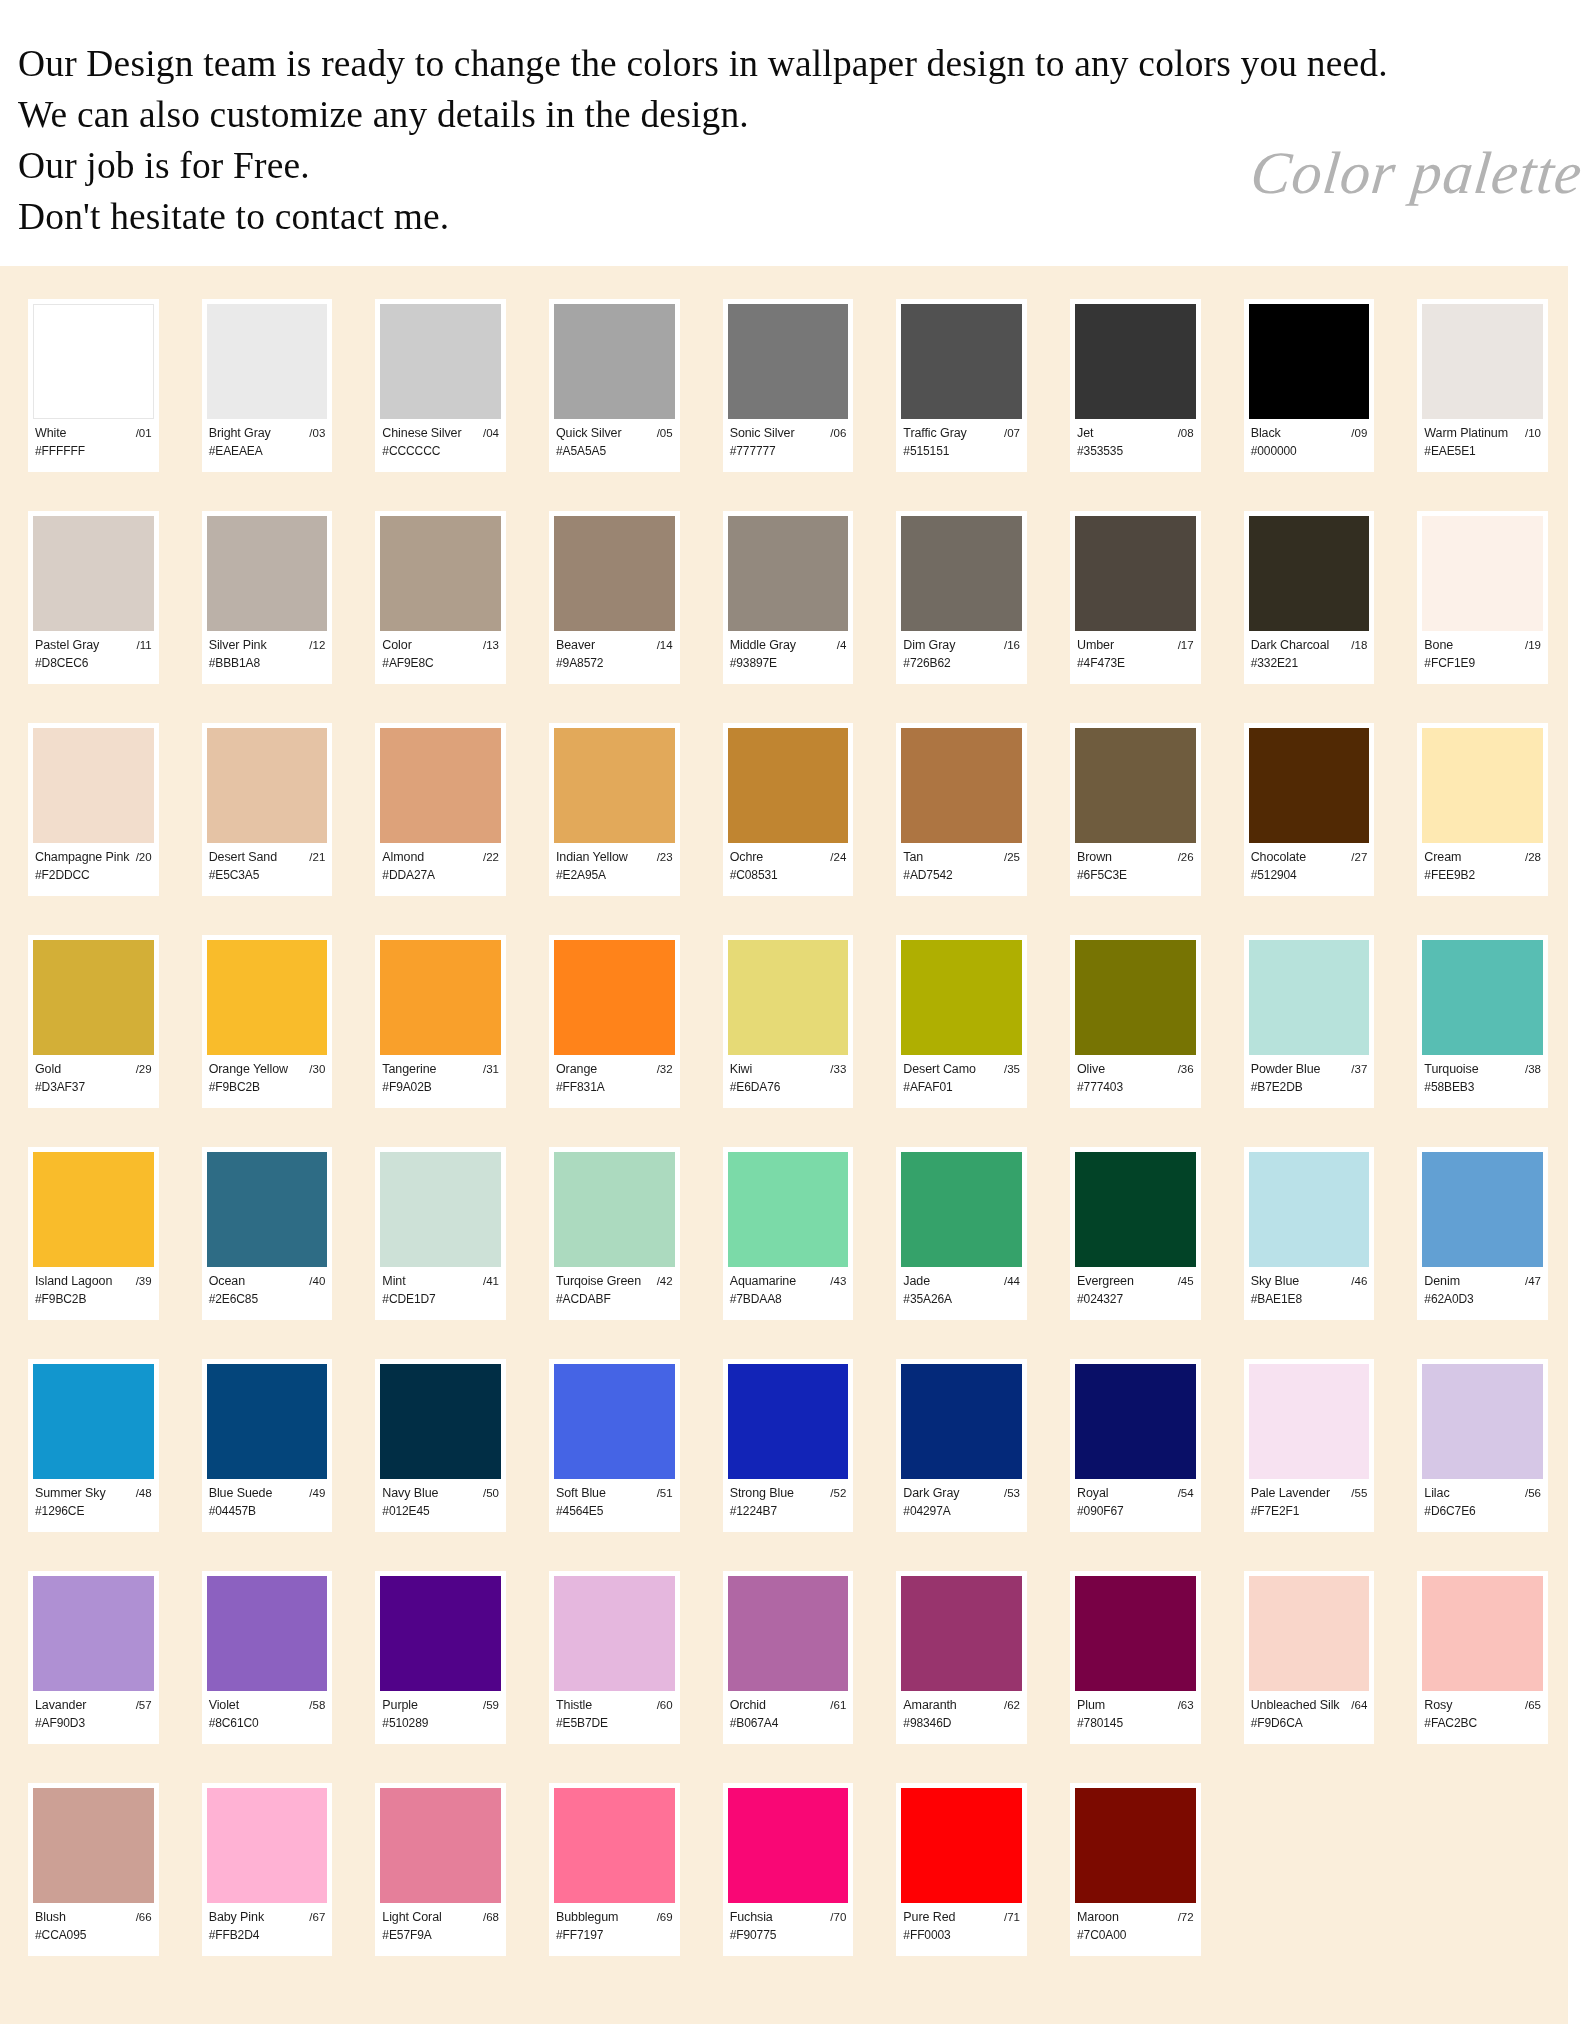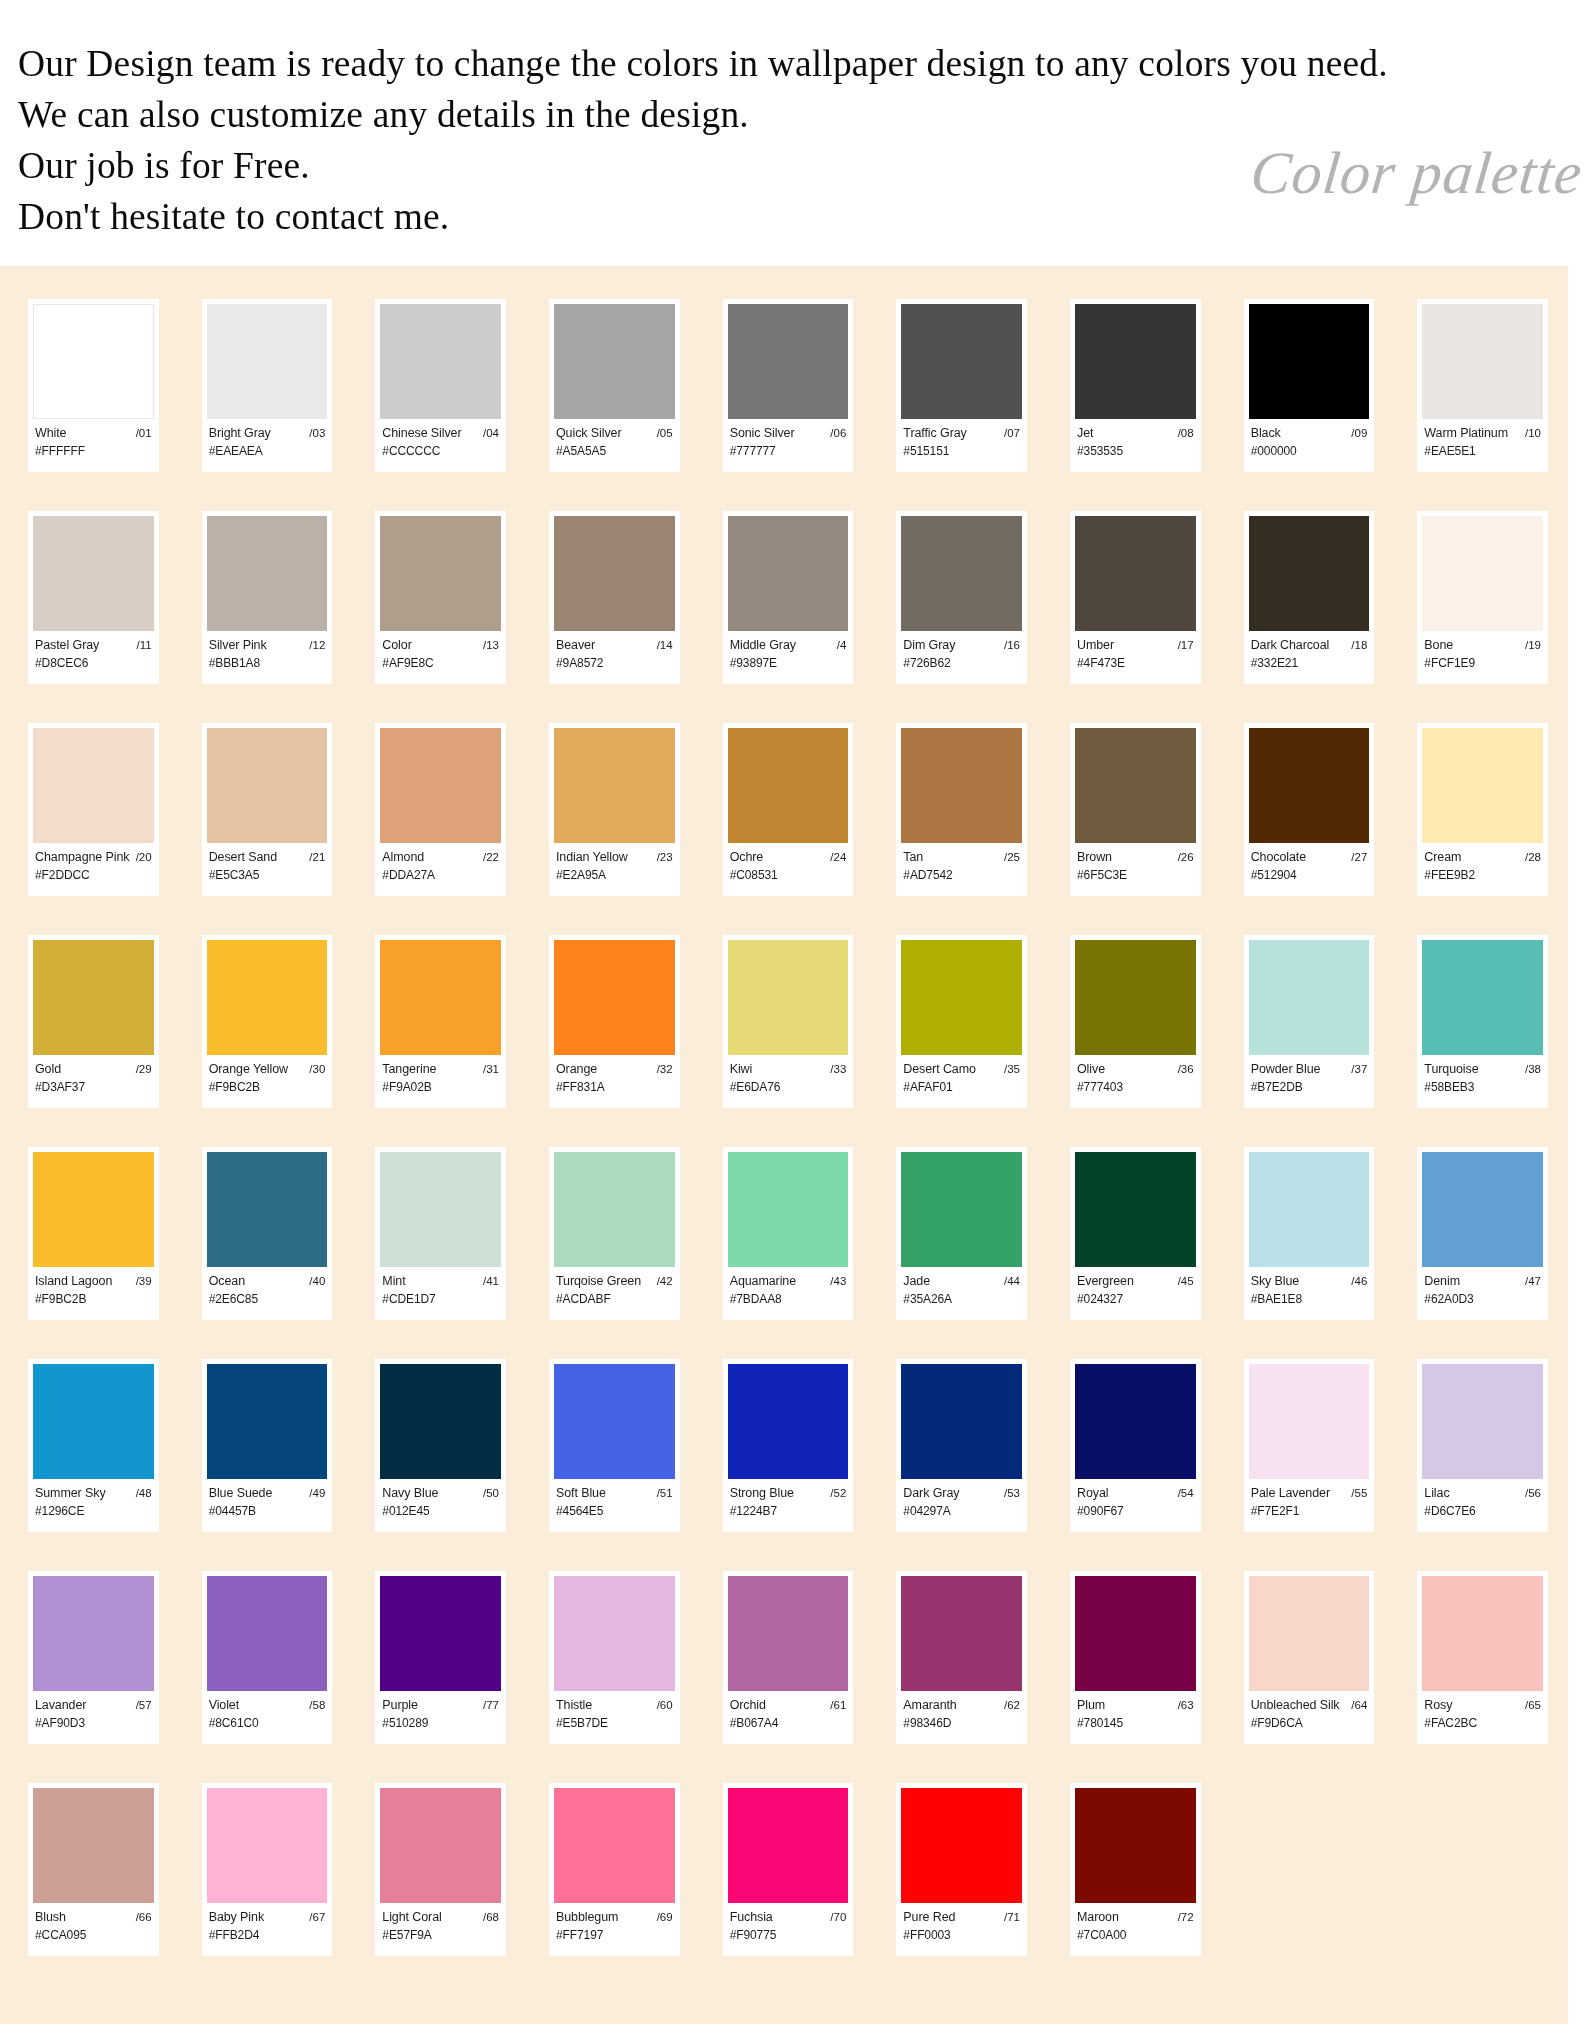"/77" span.cidx { text: /77 -> /59 }
